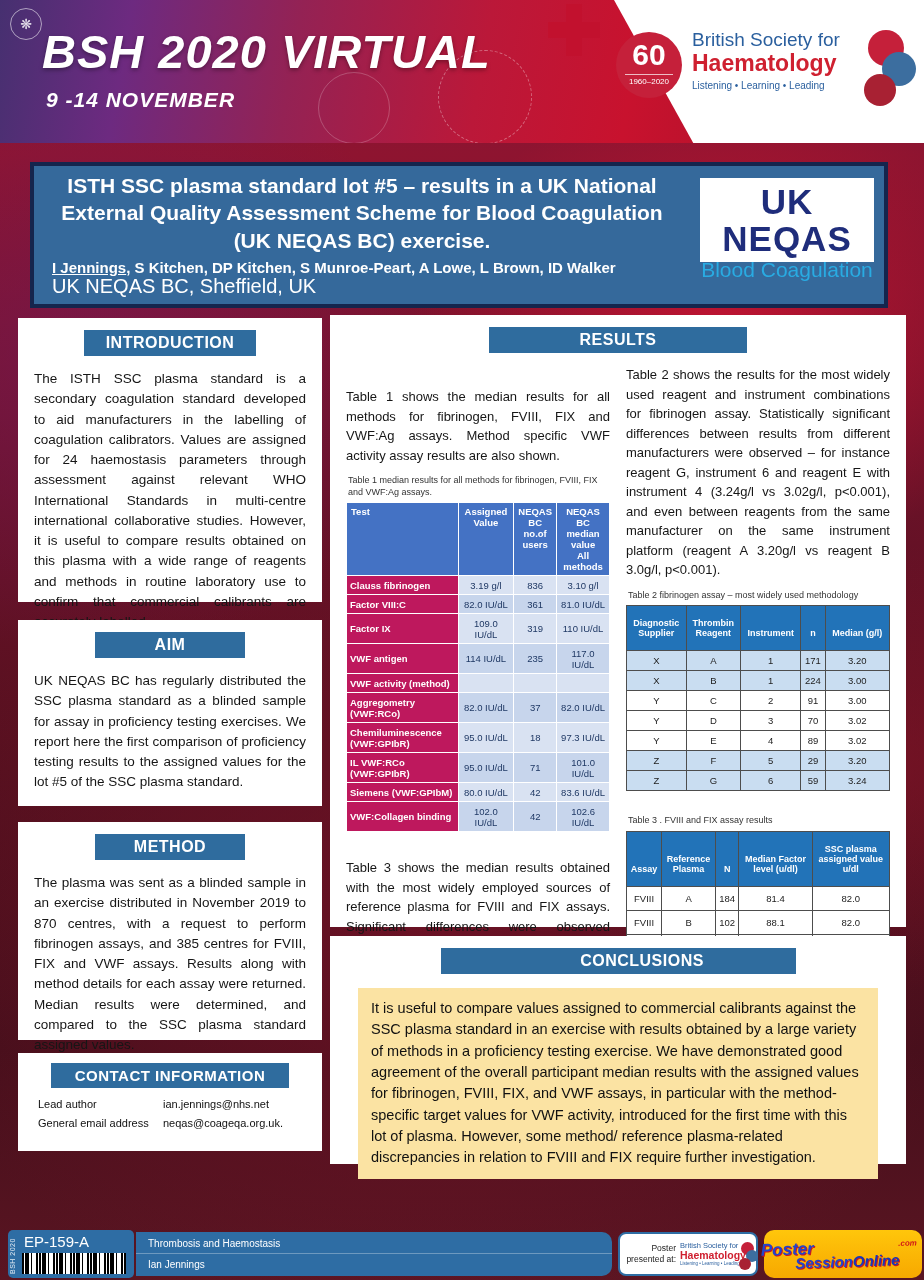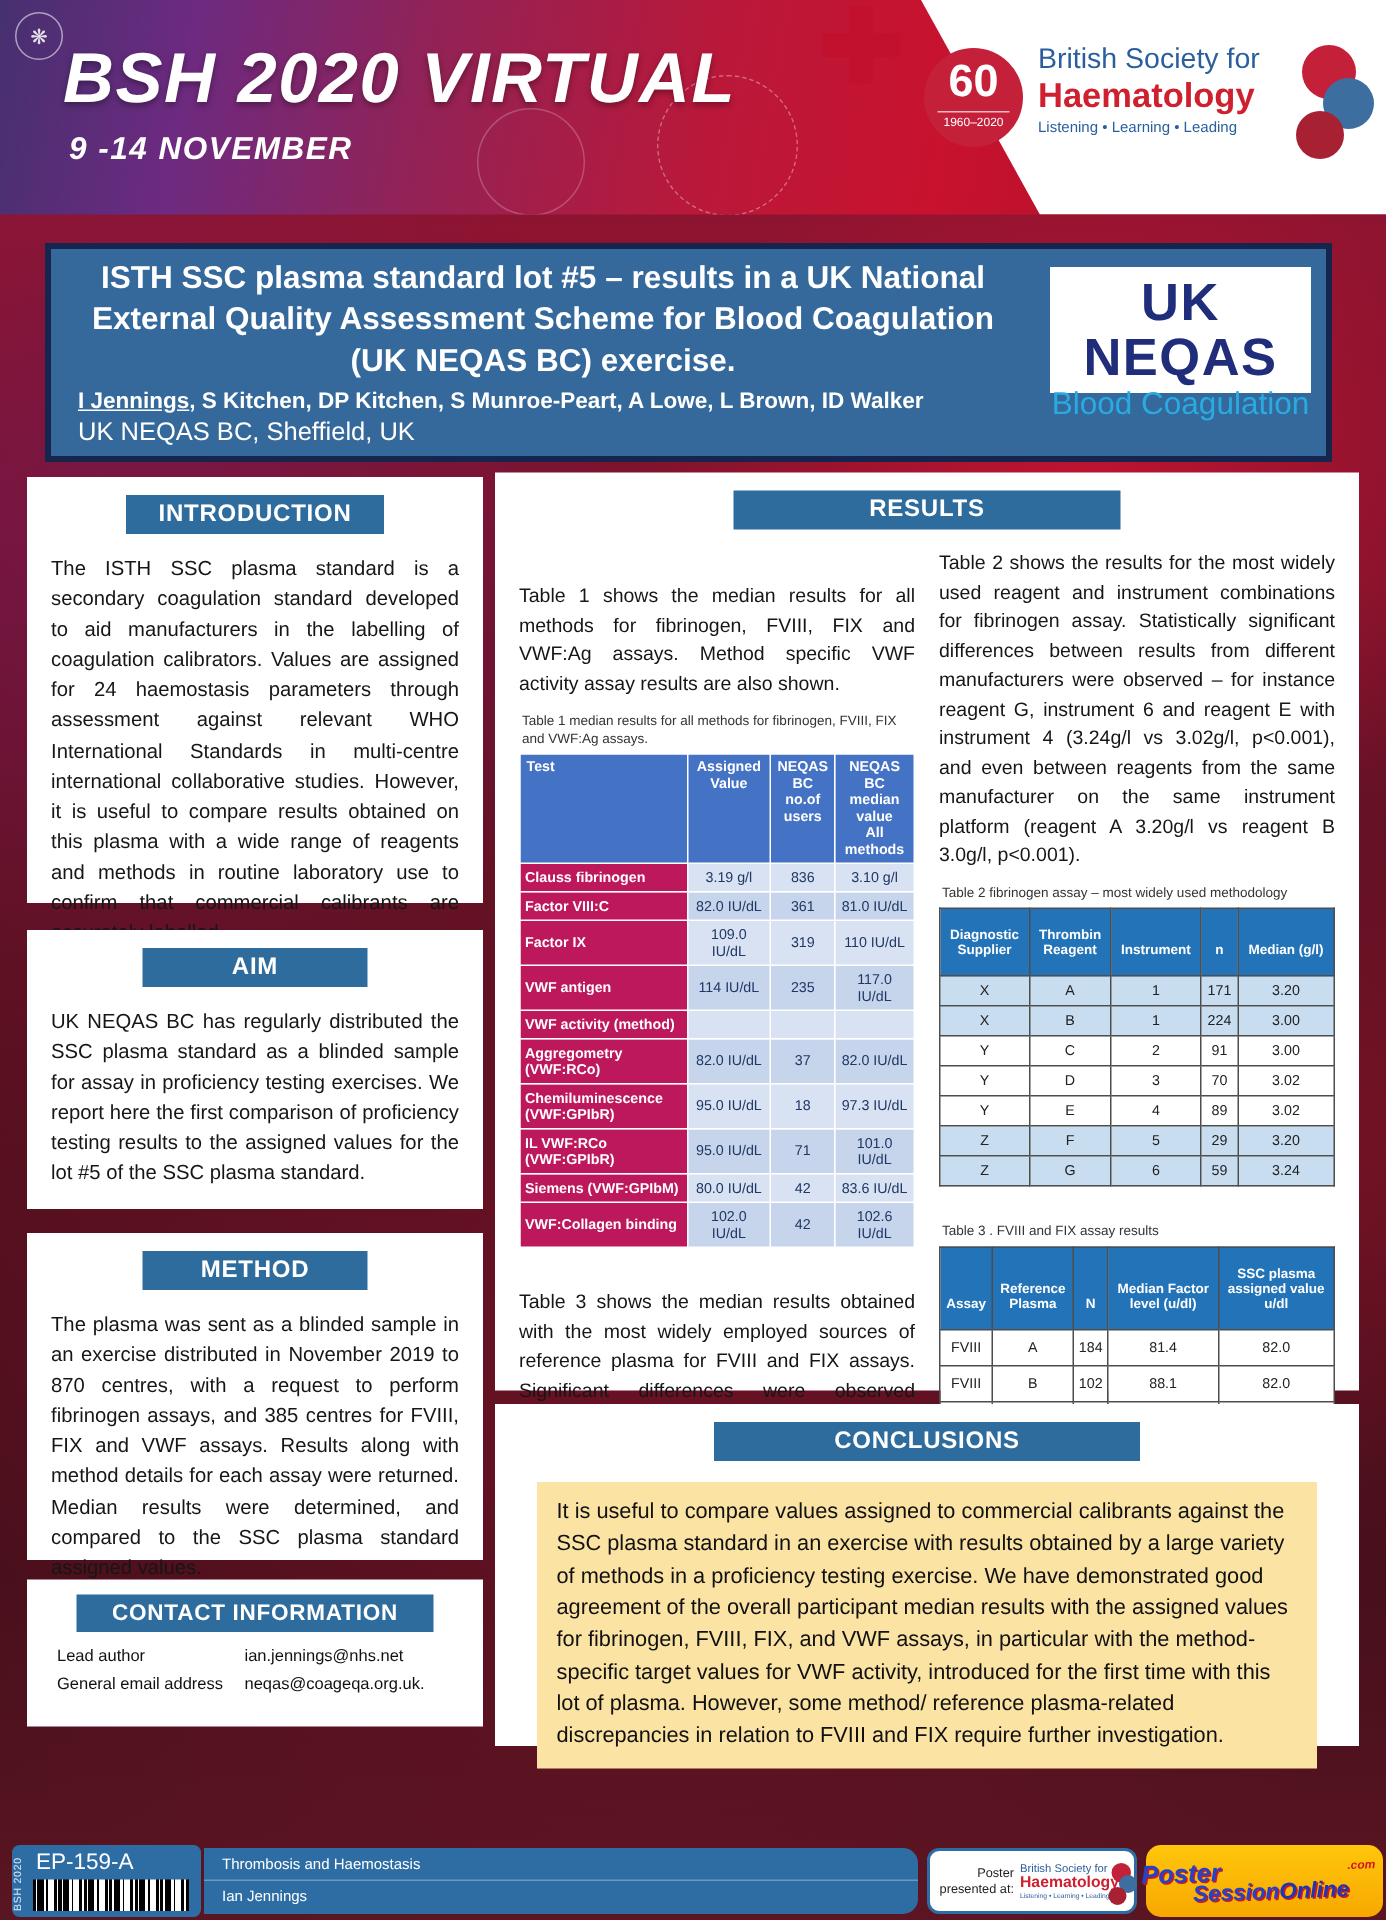"UK NEQAS BC, Sheffield, UK" .affiliation { font-size: 17px -> 20px }
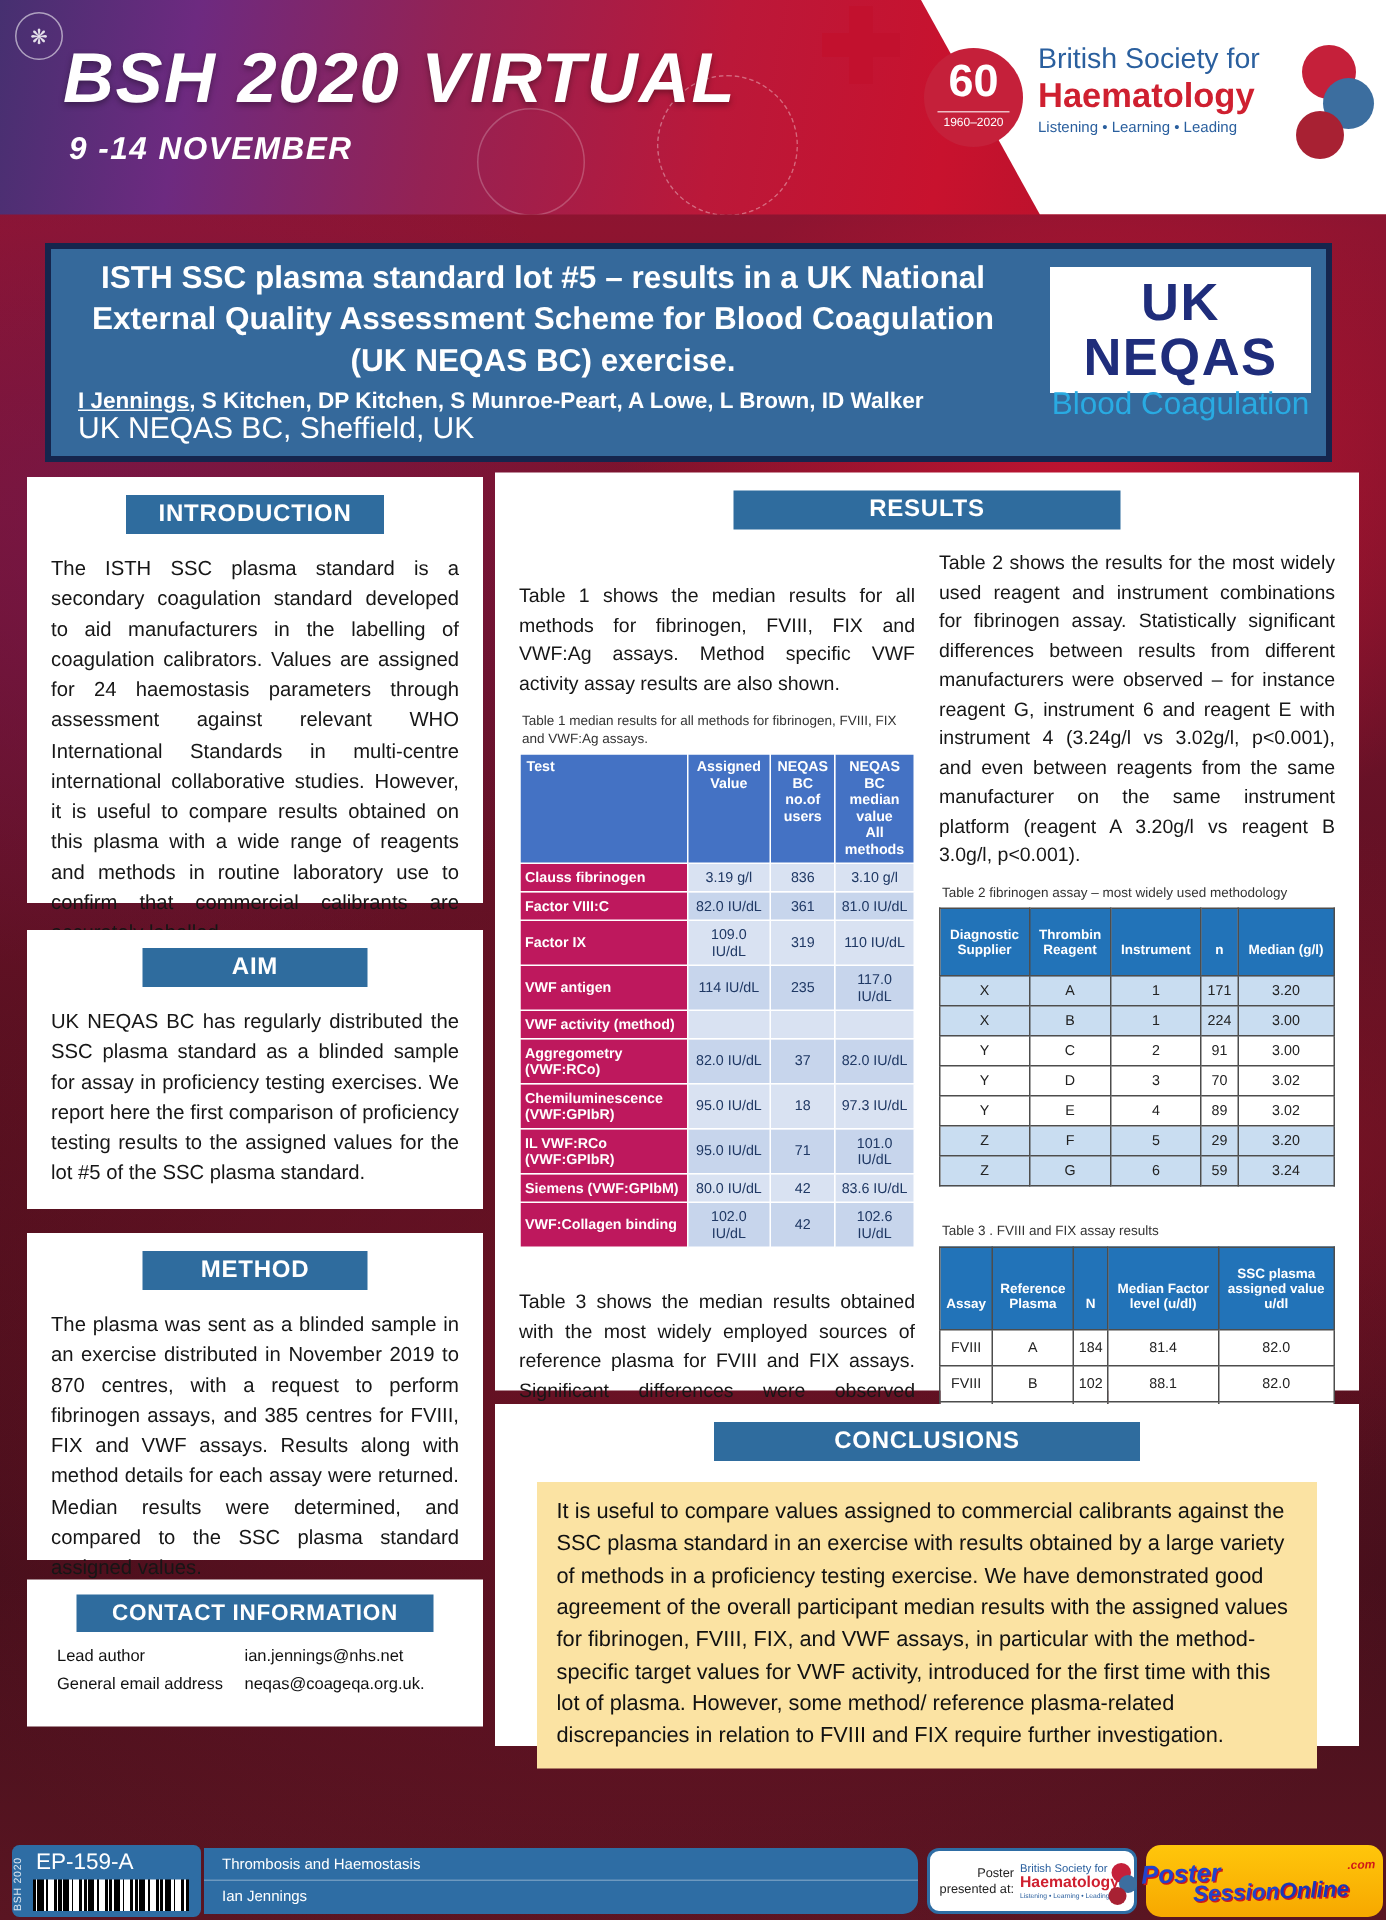"CONCLUSIONS" span.card-header { padding-left: none -> 48px; width: 284px -> 307px }
